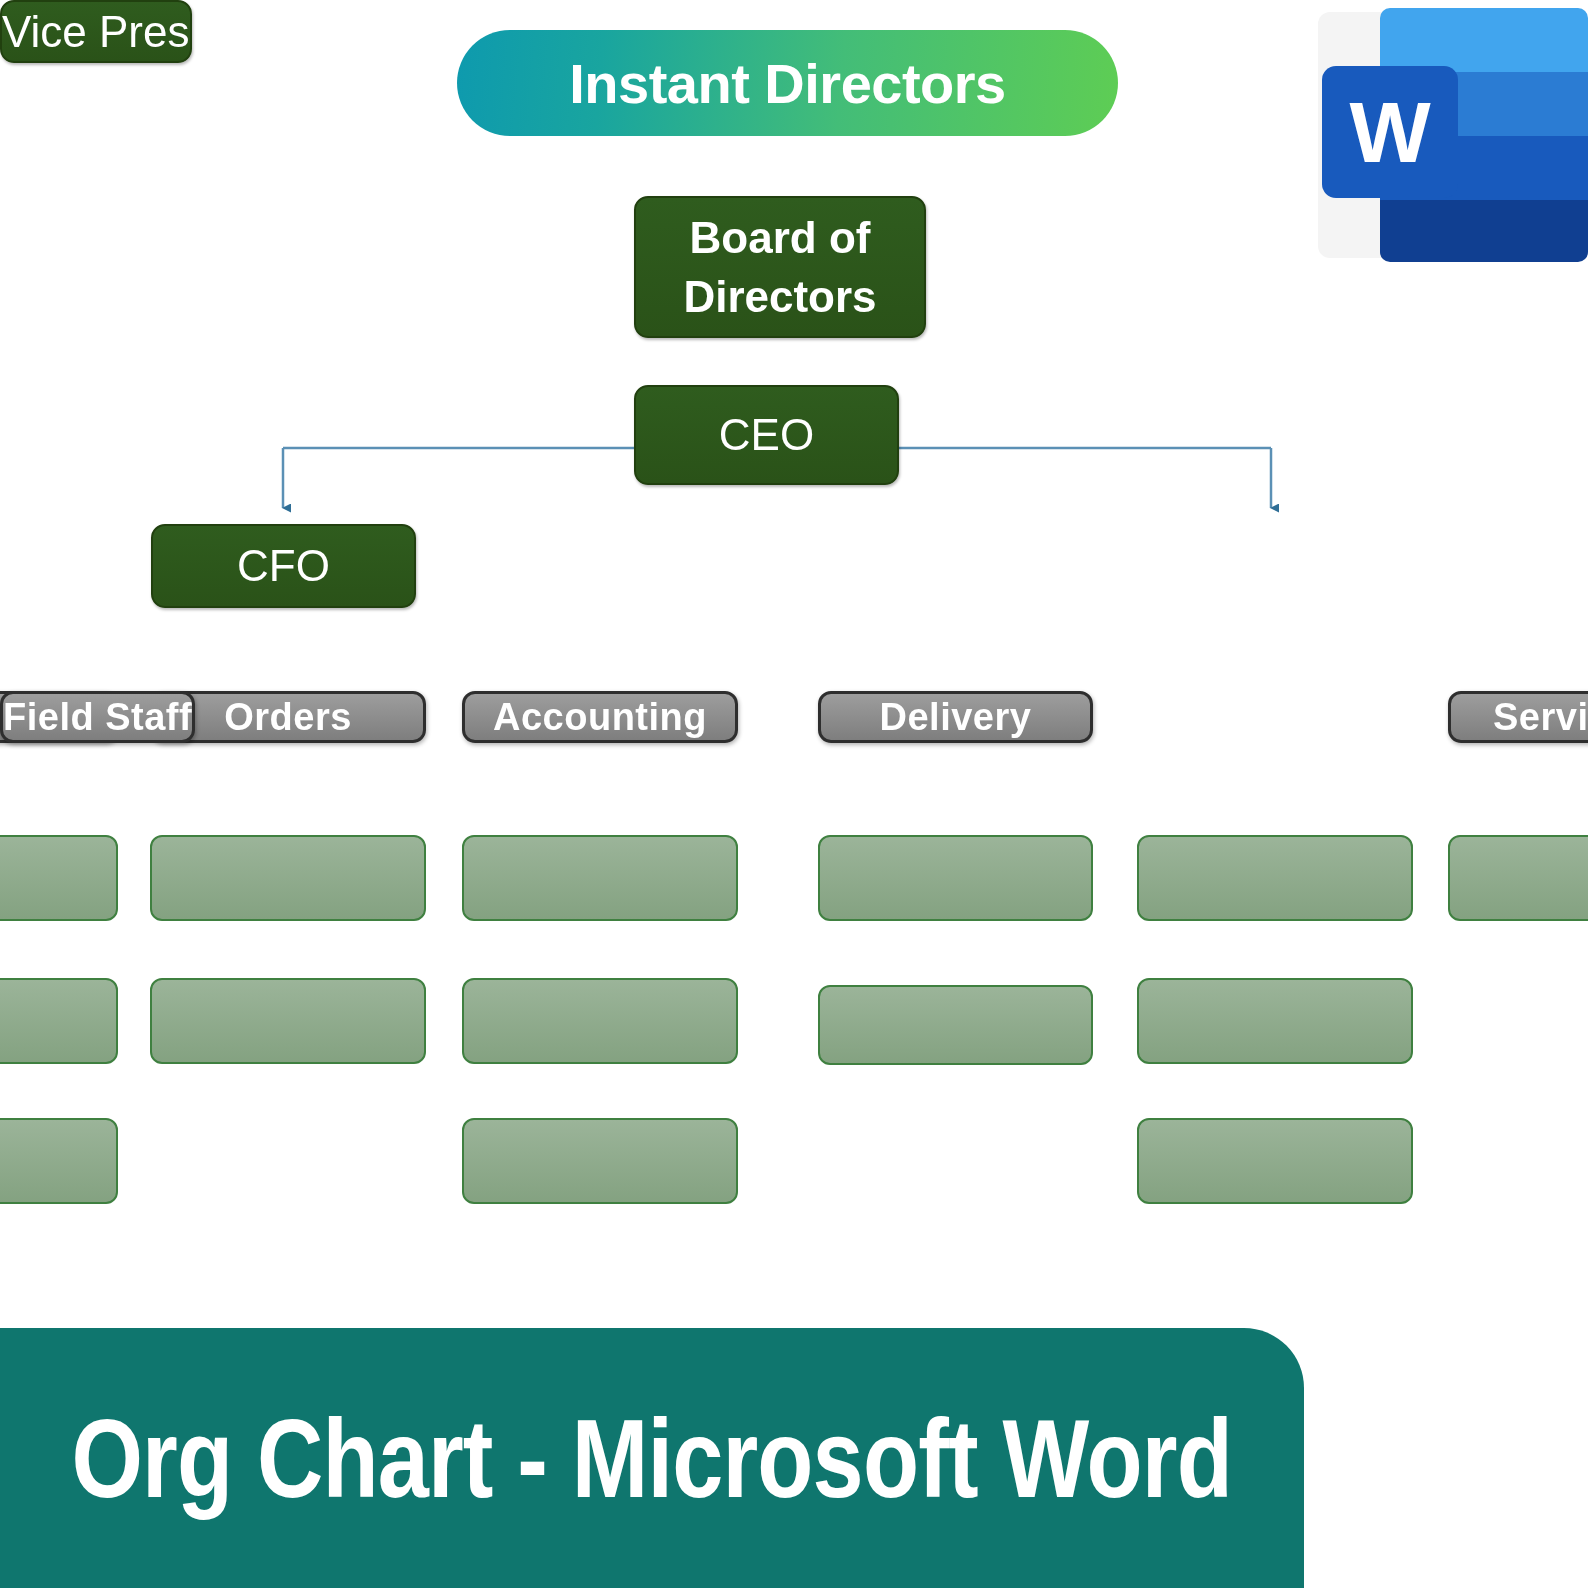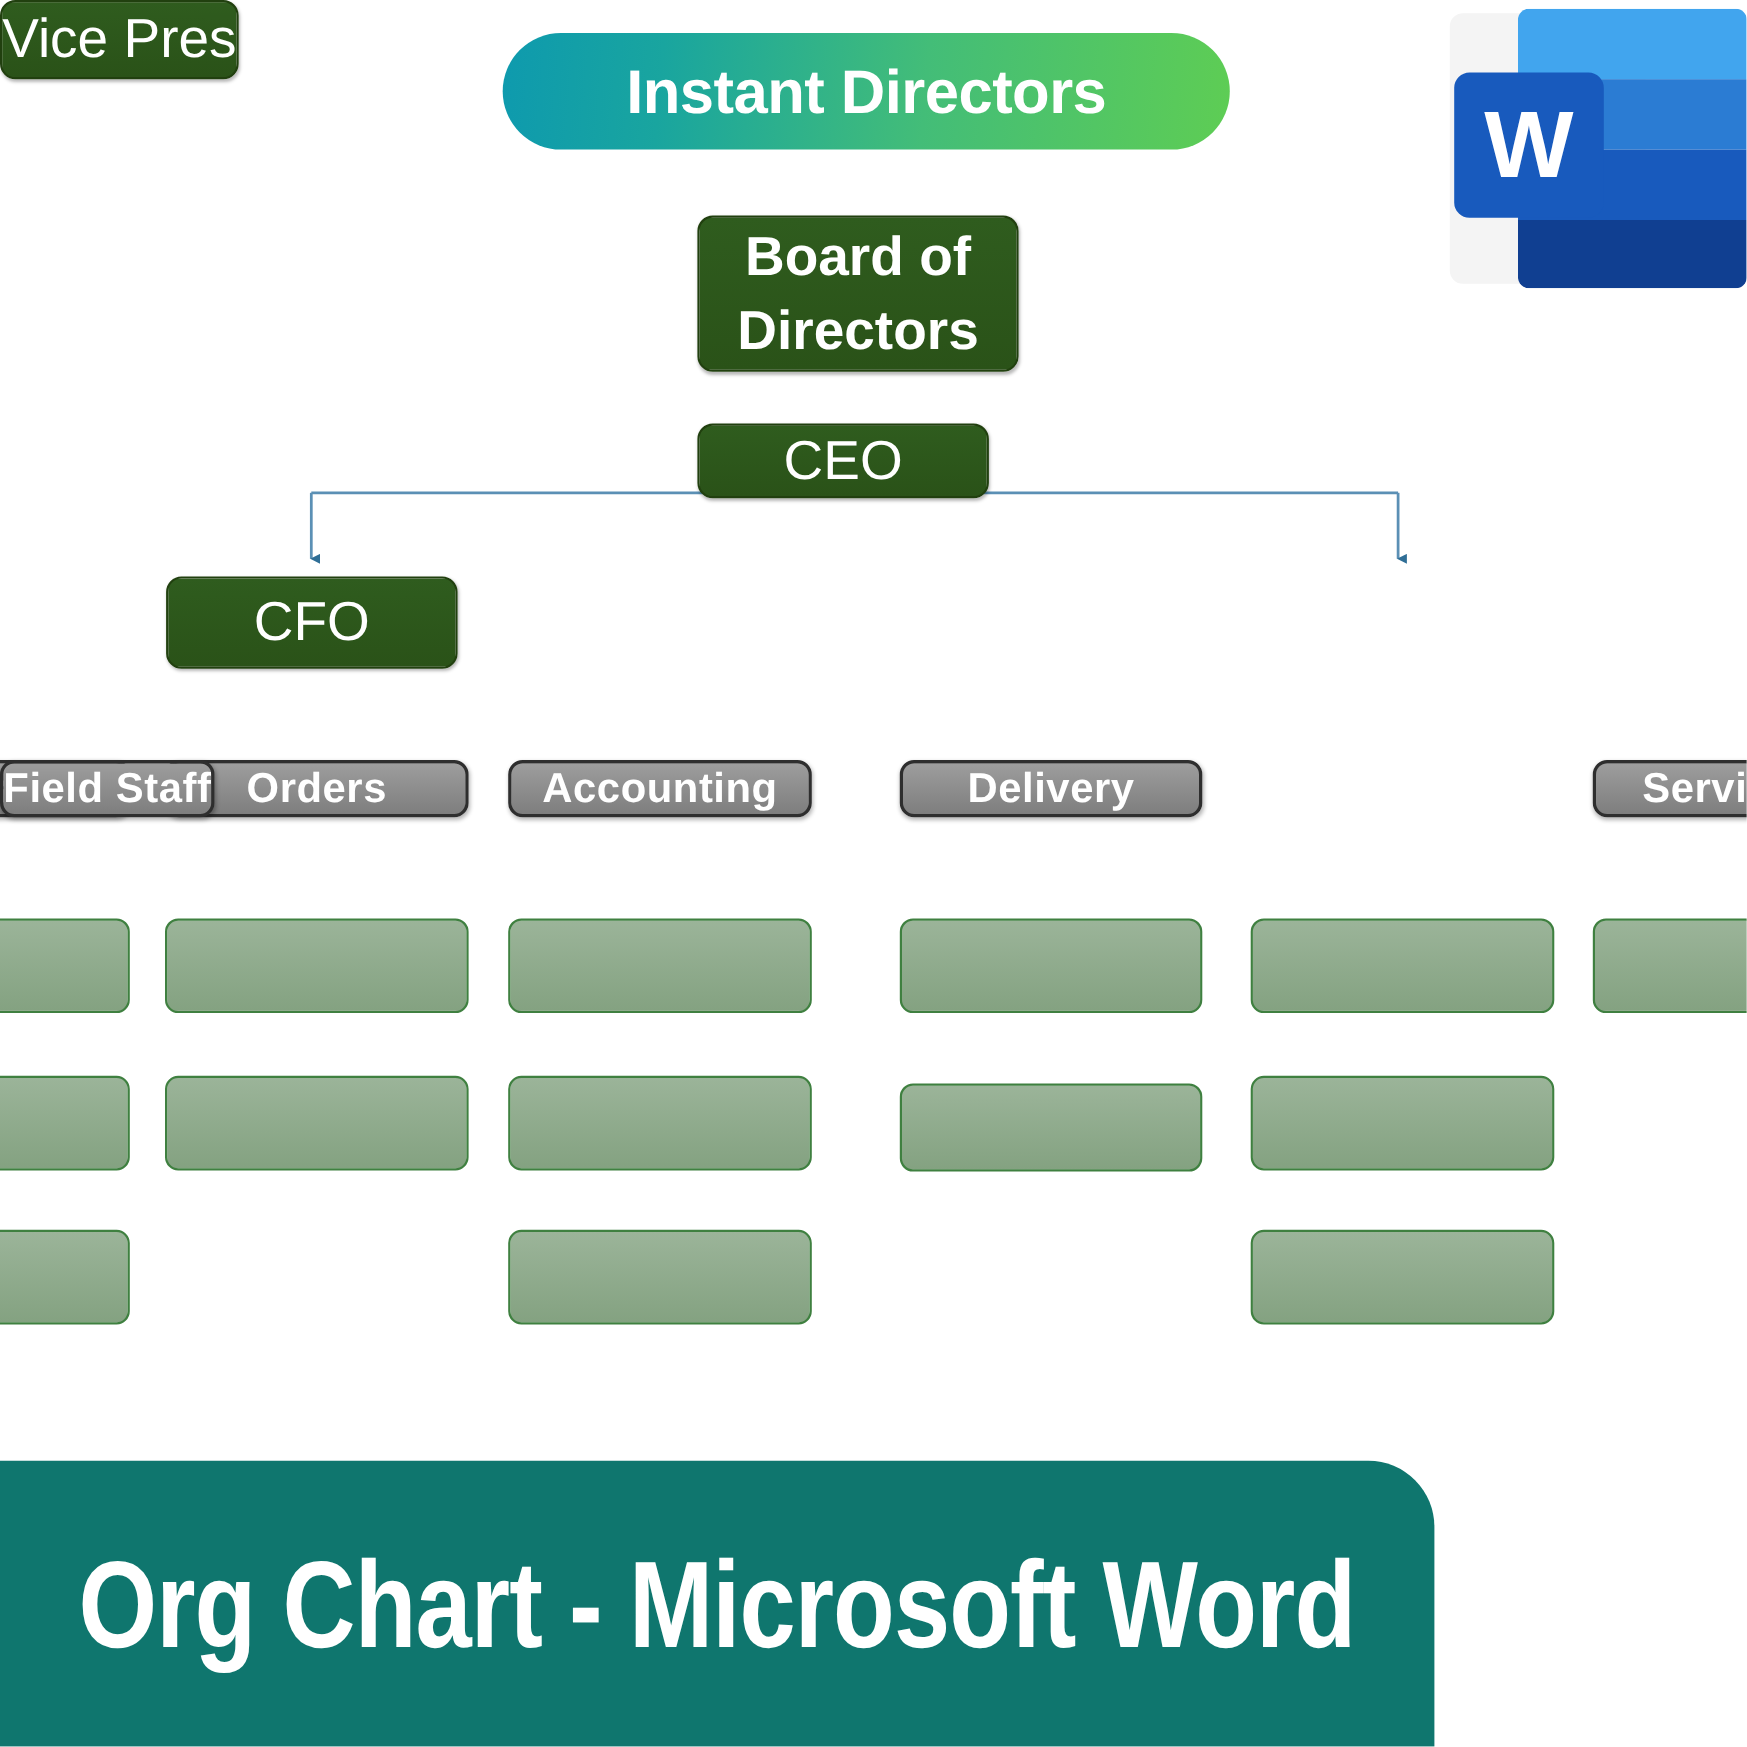"Vice Pres" .node-dark { font-size: 50px -> 44px }
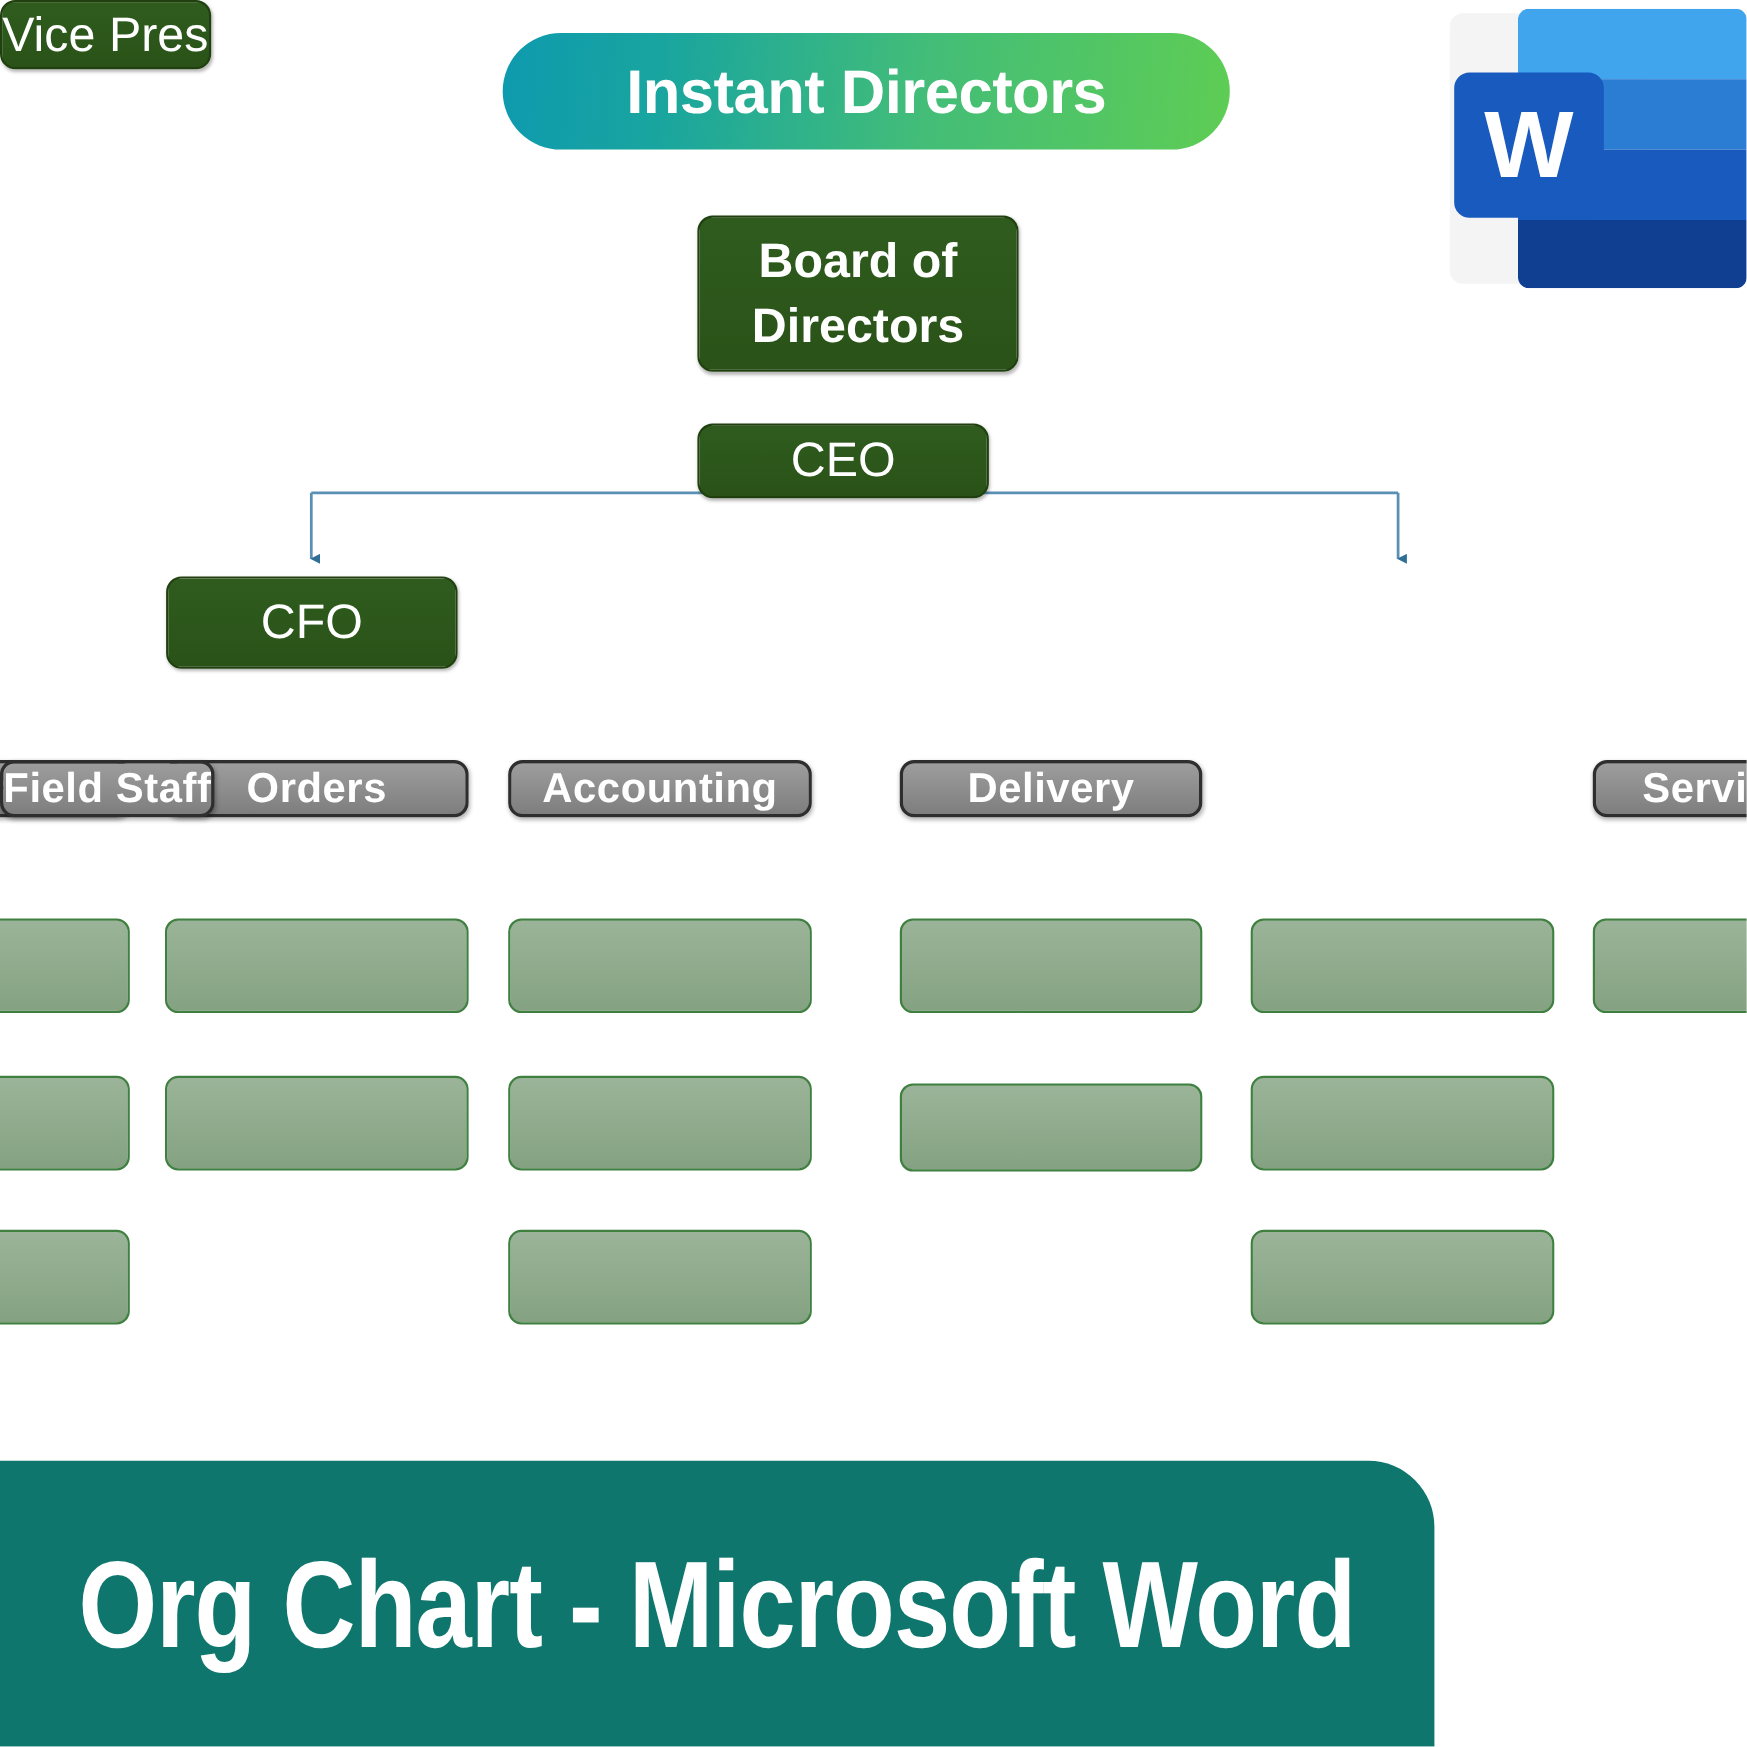"CEO" #node-ceo { height: 68px -> 100px }
